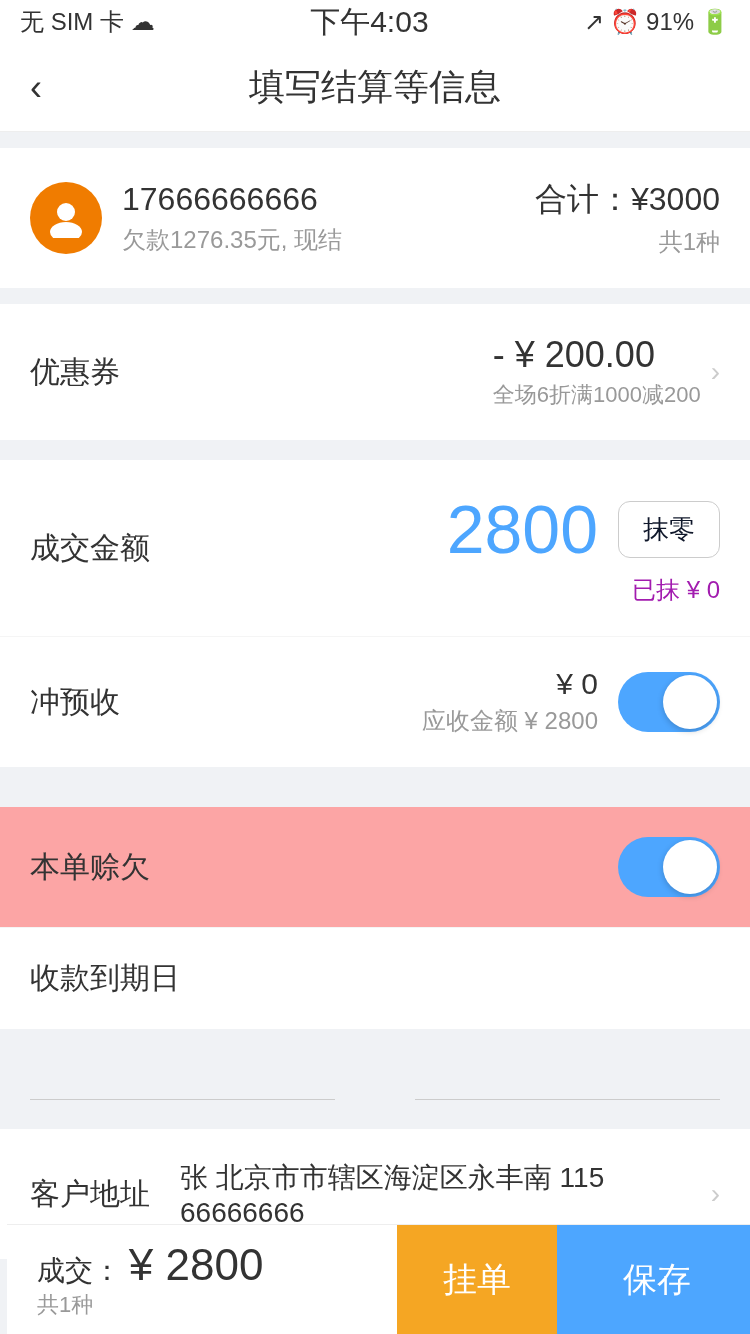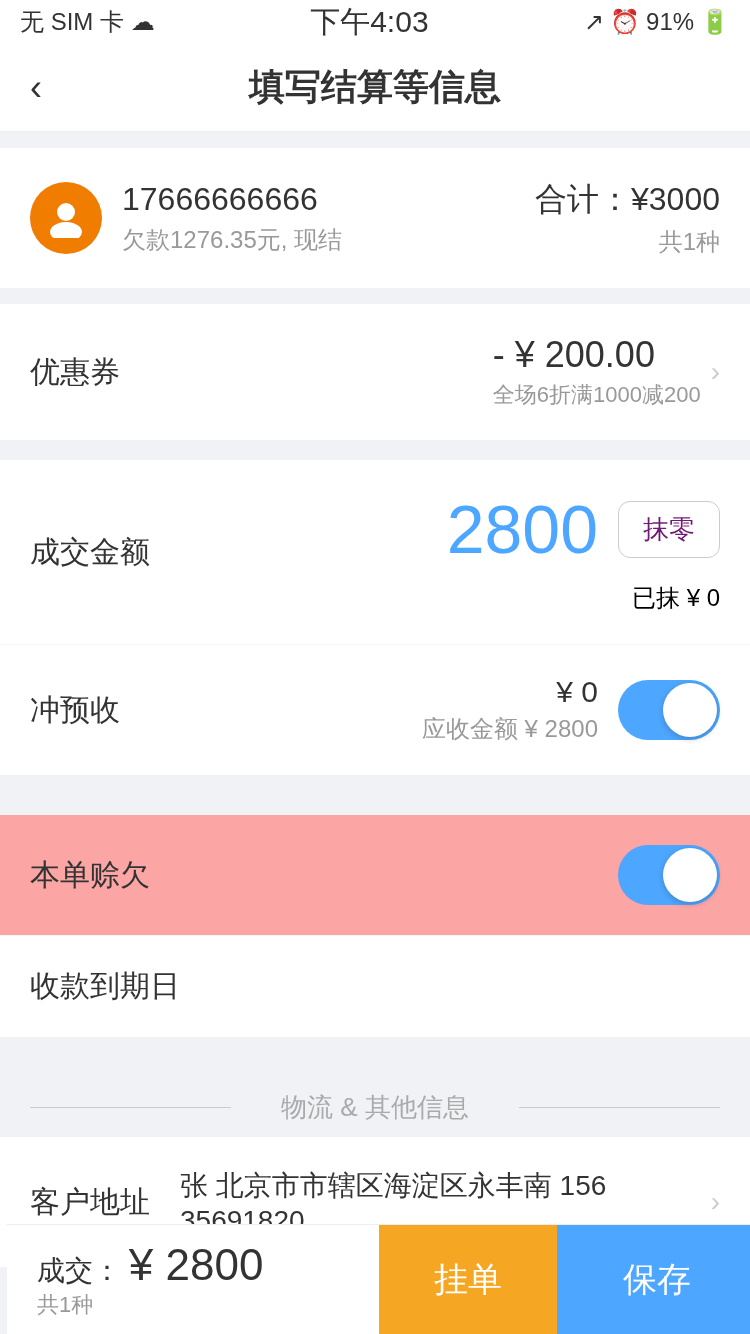"填写结算等信息" .nav-title { font-weight: 700 -> 400 }
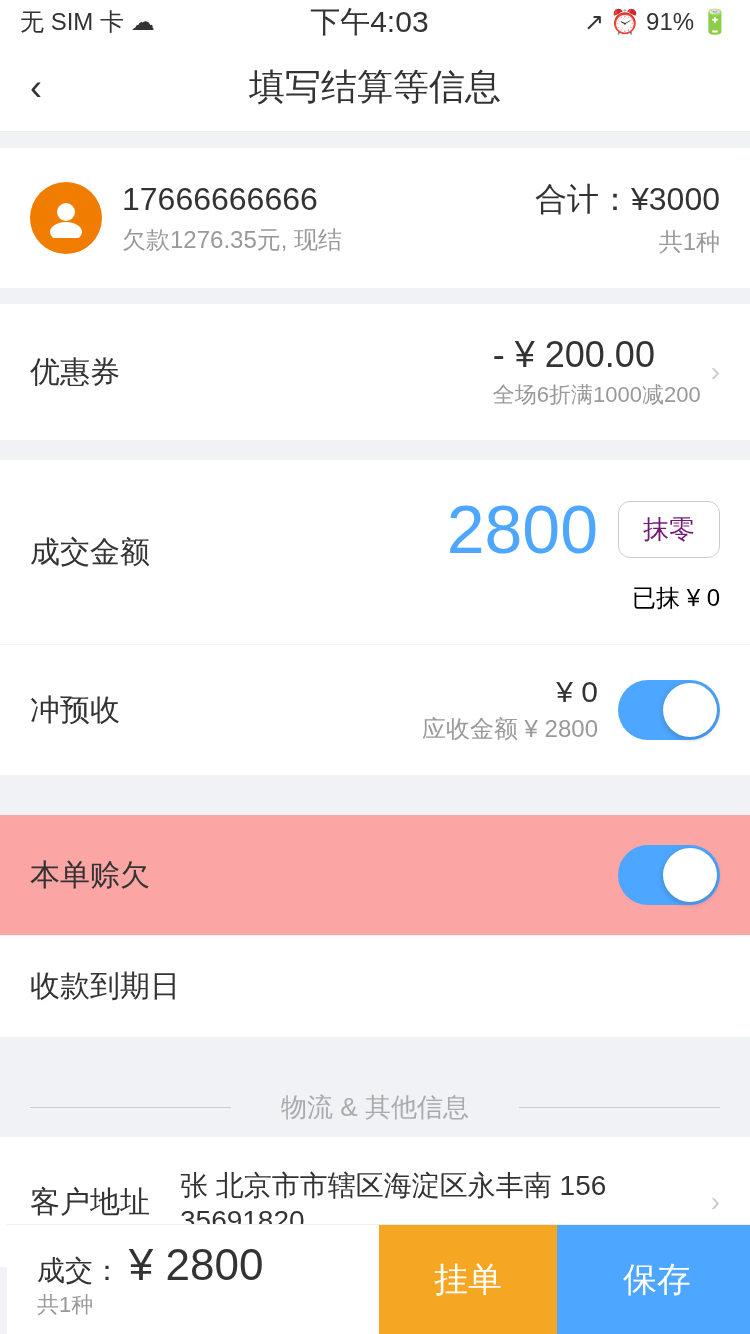"抹零" .round-btn { color: #701a75 -> #0f172a }
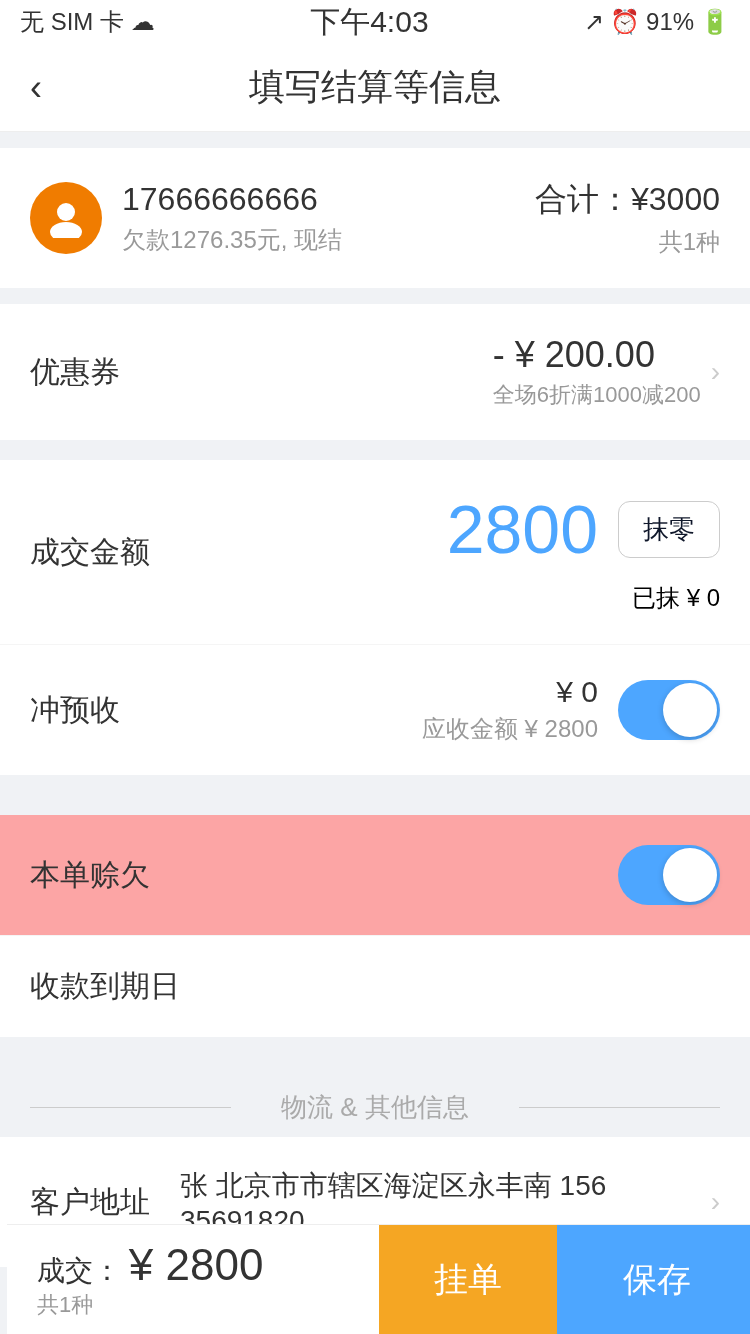"已抹 ¥ 0" .amount-sub { color: #000000 -> #a21caf; margin-top: 14px -> 6px }
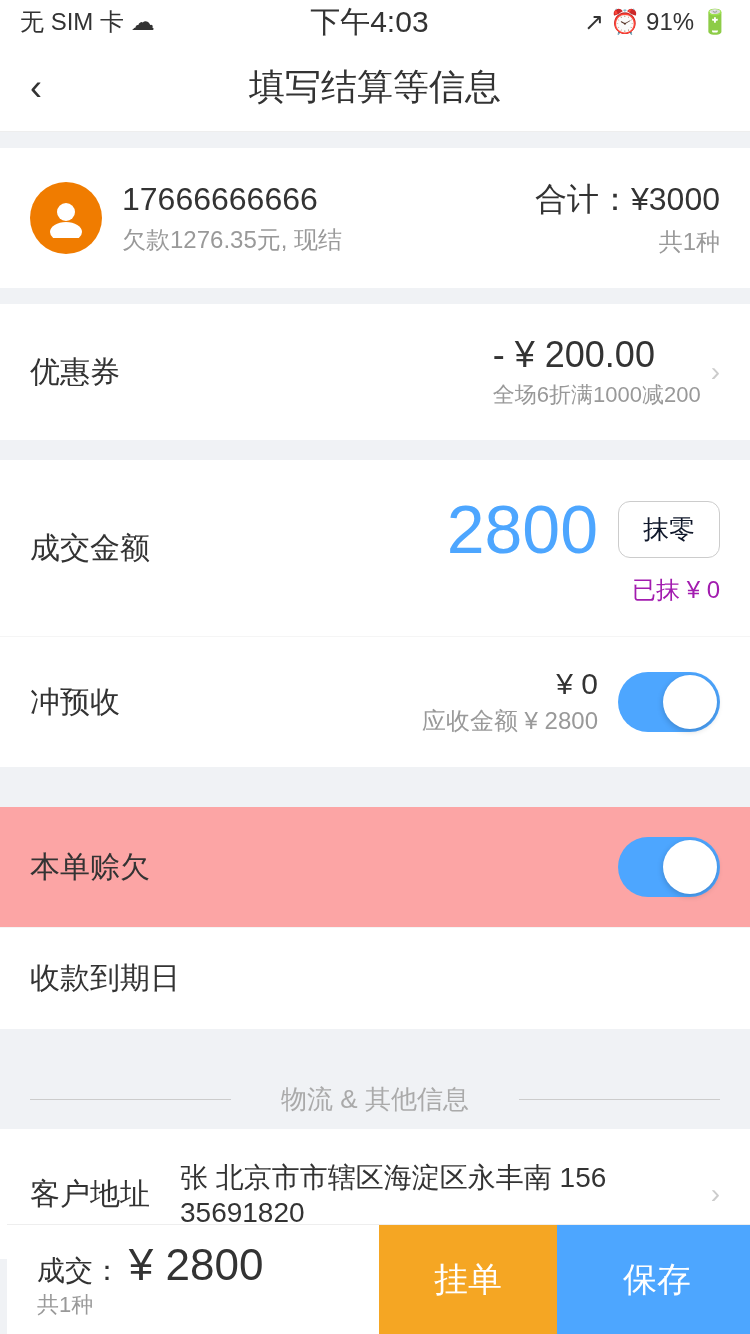"物流 & 其他信息" div.divider-text { html: <div>物流 &amp; 其他信息</div> -> none }
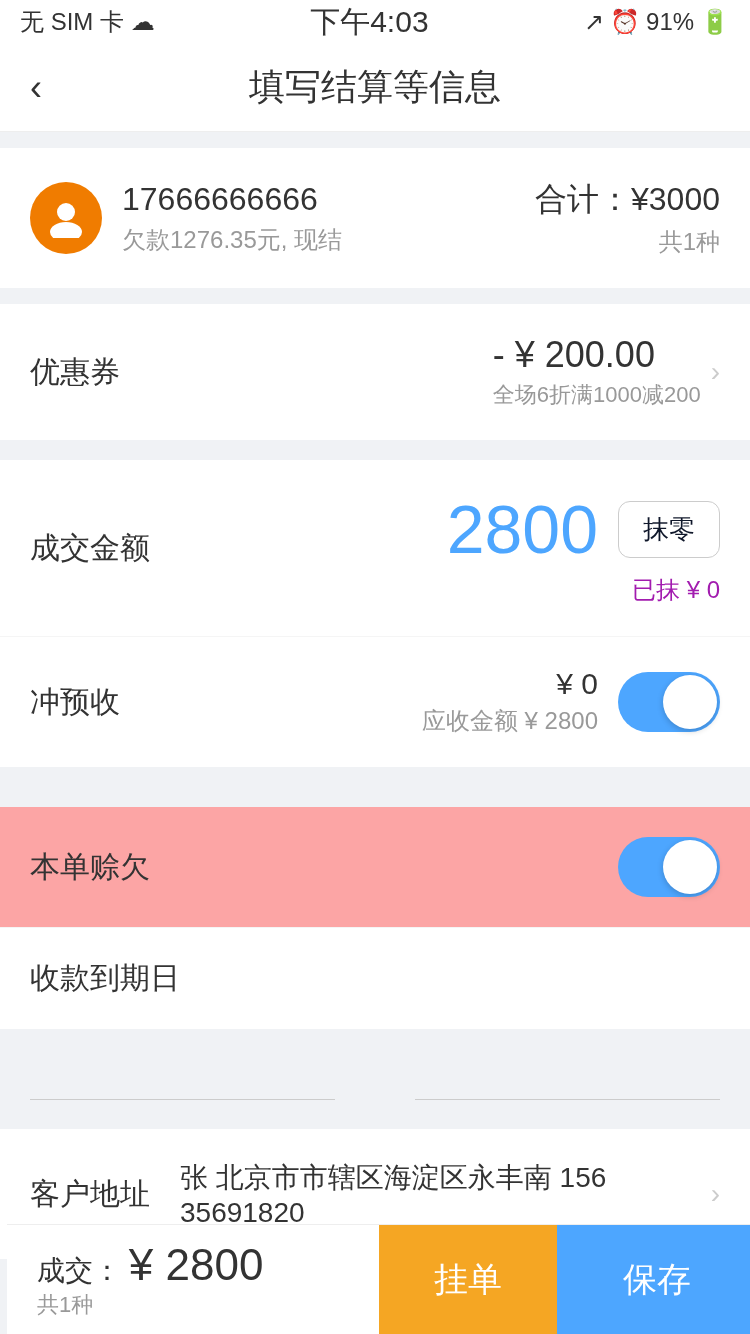"张 北京市市辖区海淀区永丰南 156 35691820" div.address-value { text: 156 35691820 -> 115 66666666 }
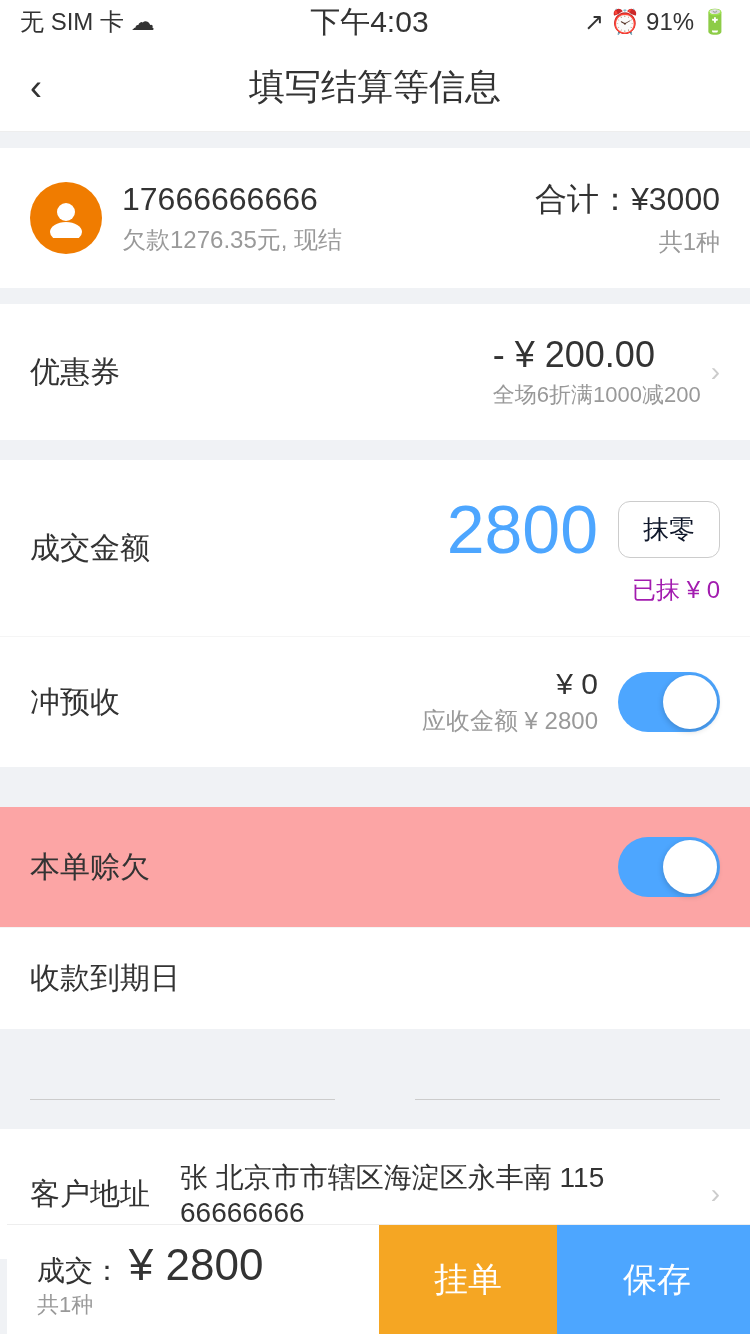"挂单" .btn-hangsingle { width: 178px -> 160px }
